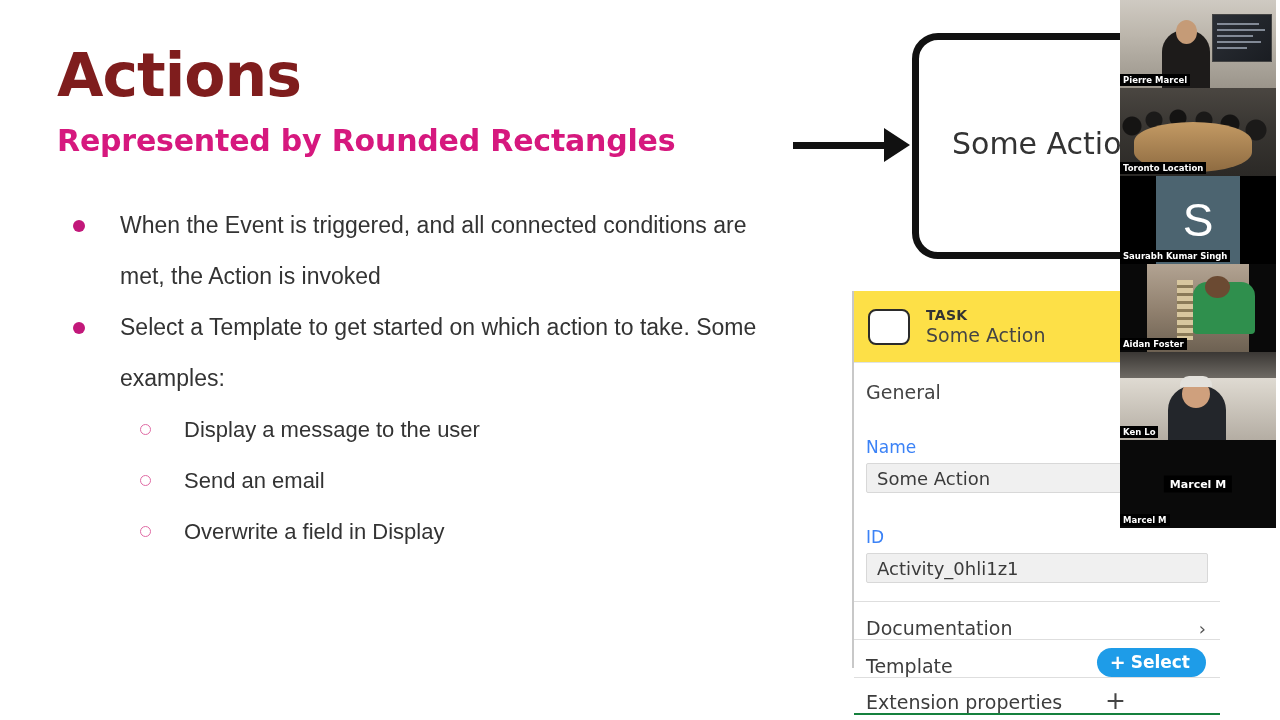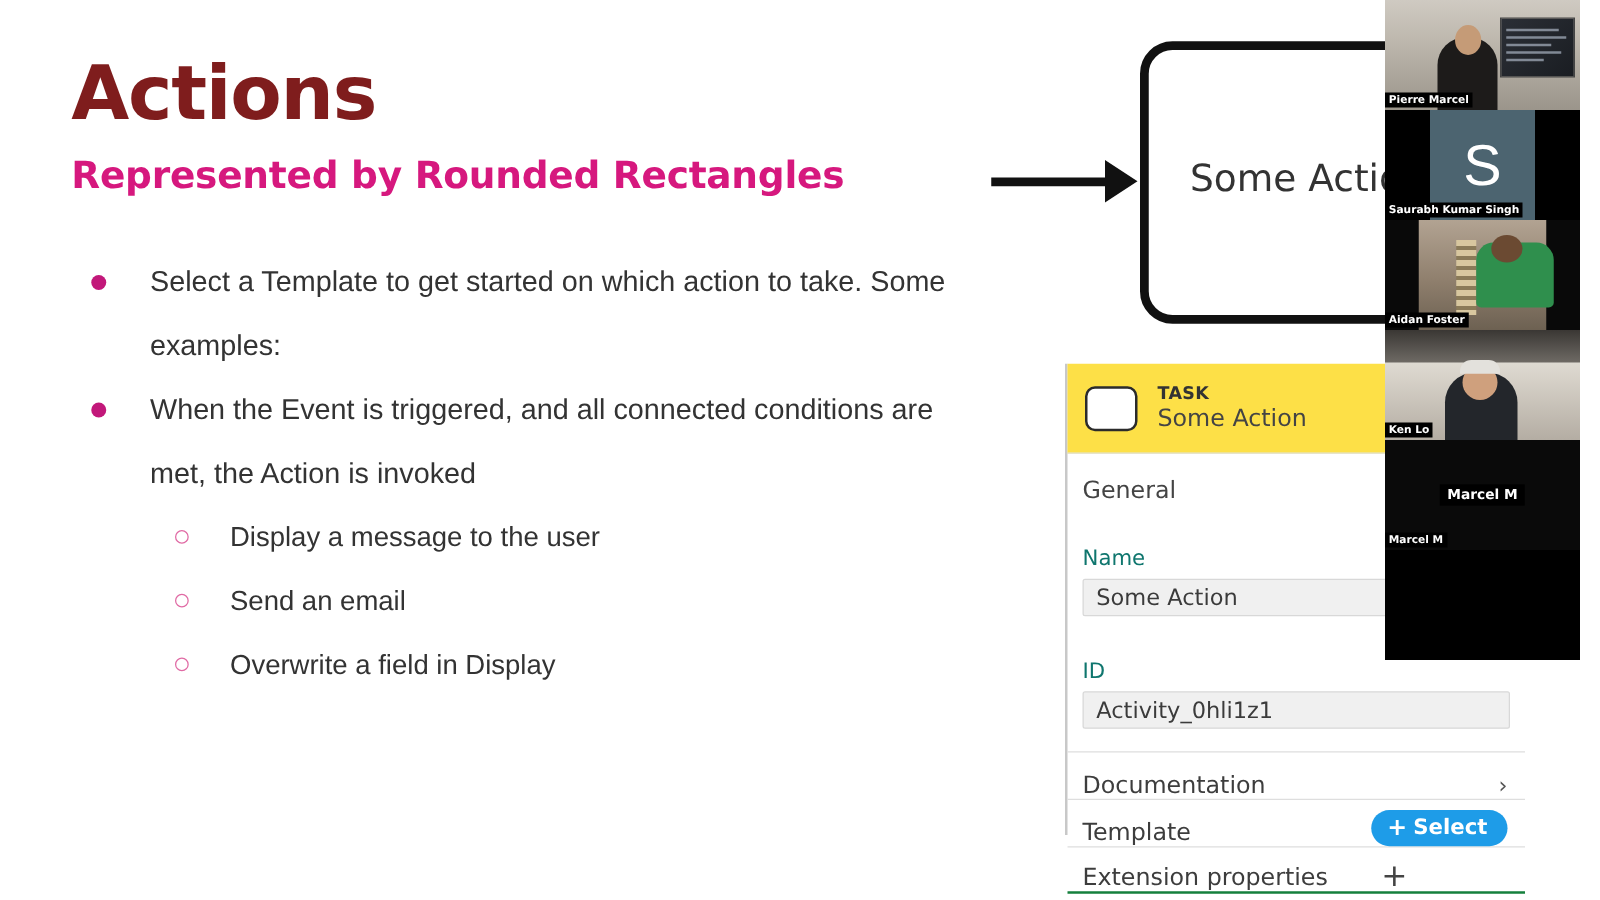"Pierre Marcel" .vstrip { right: 16px -> 4px }
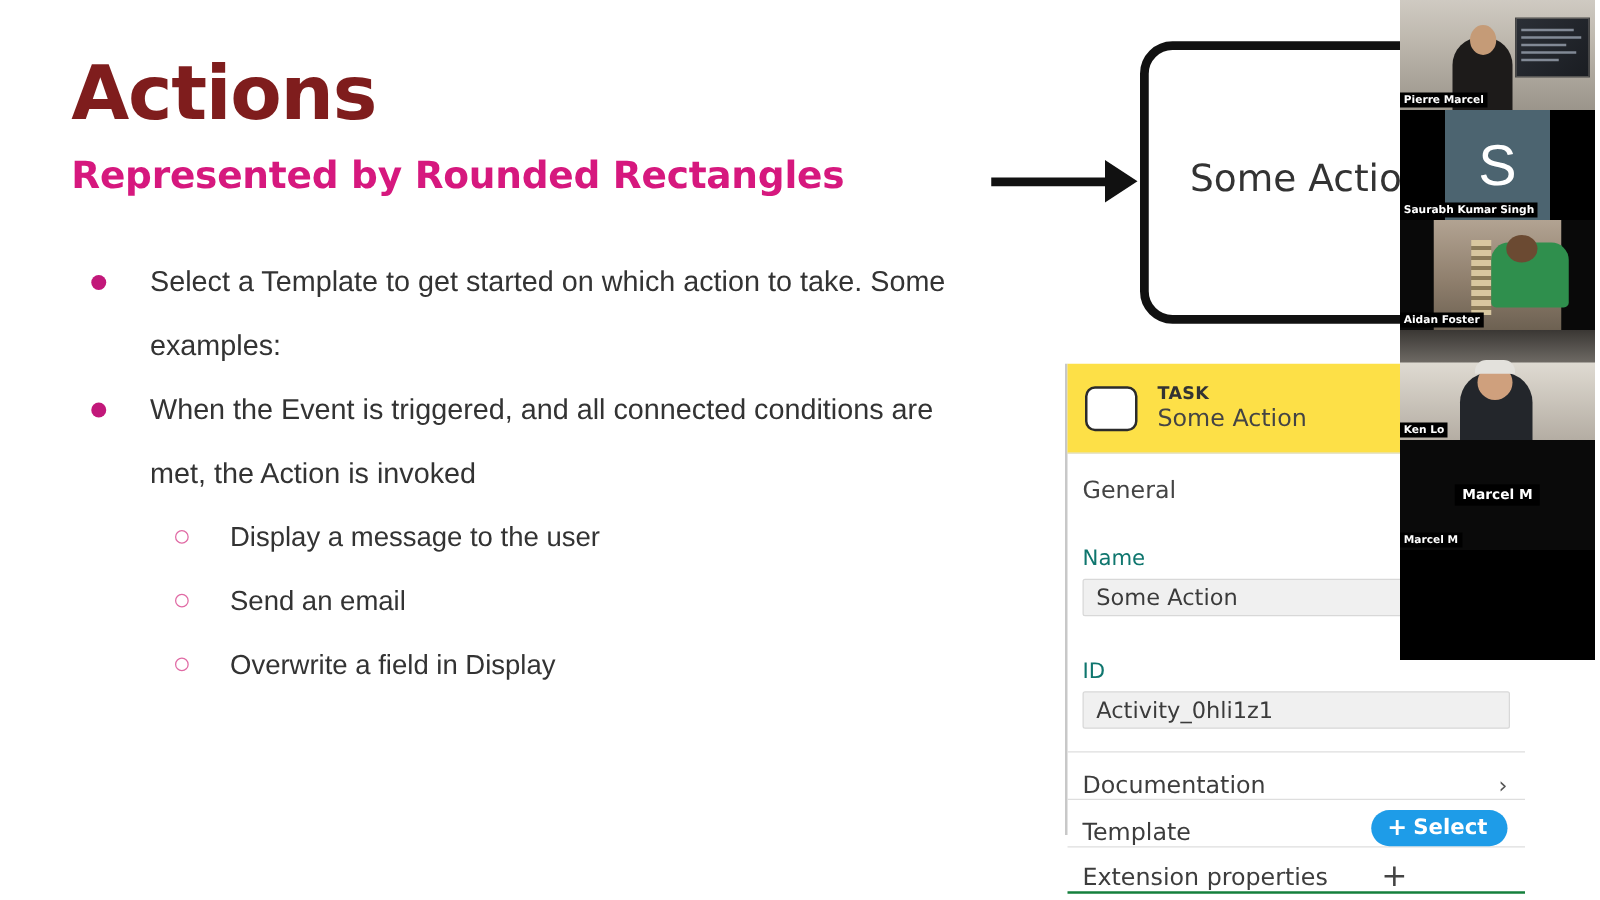"Toronto Location" div.vtile { html: none -> <div> <div> <div></div> <div></div> </div> <div>Toronto Location</div> </div> }
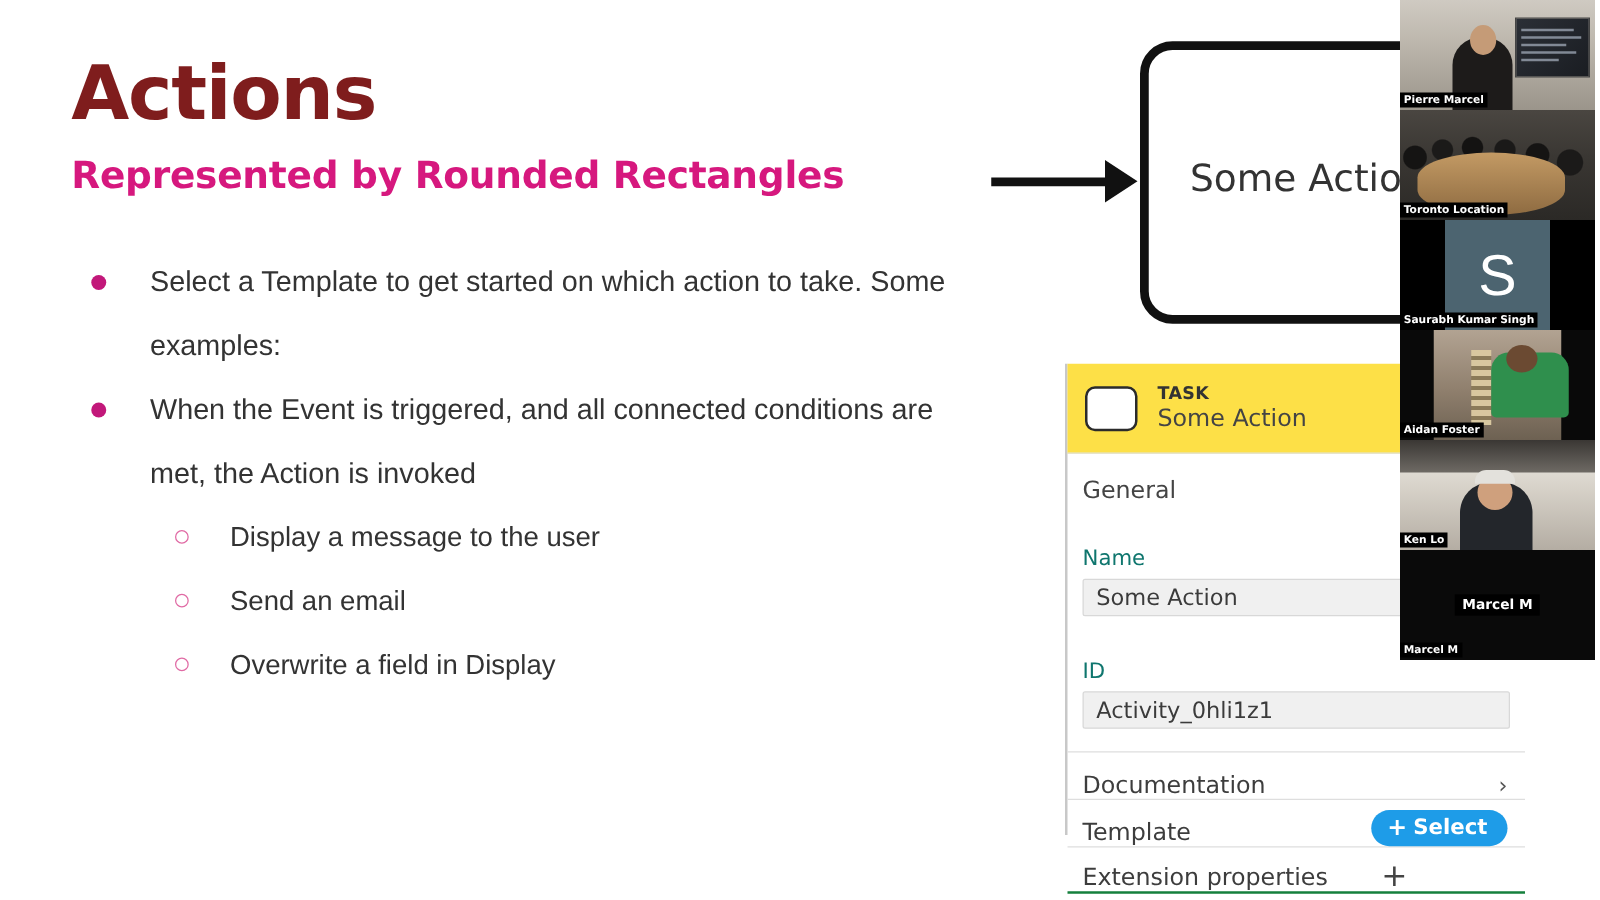"Select a Template to get" div.b1 { order: before "When the Event is triggered," -> after "When the Event is triggered," }
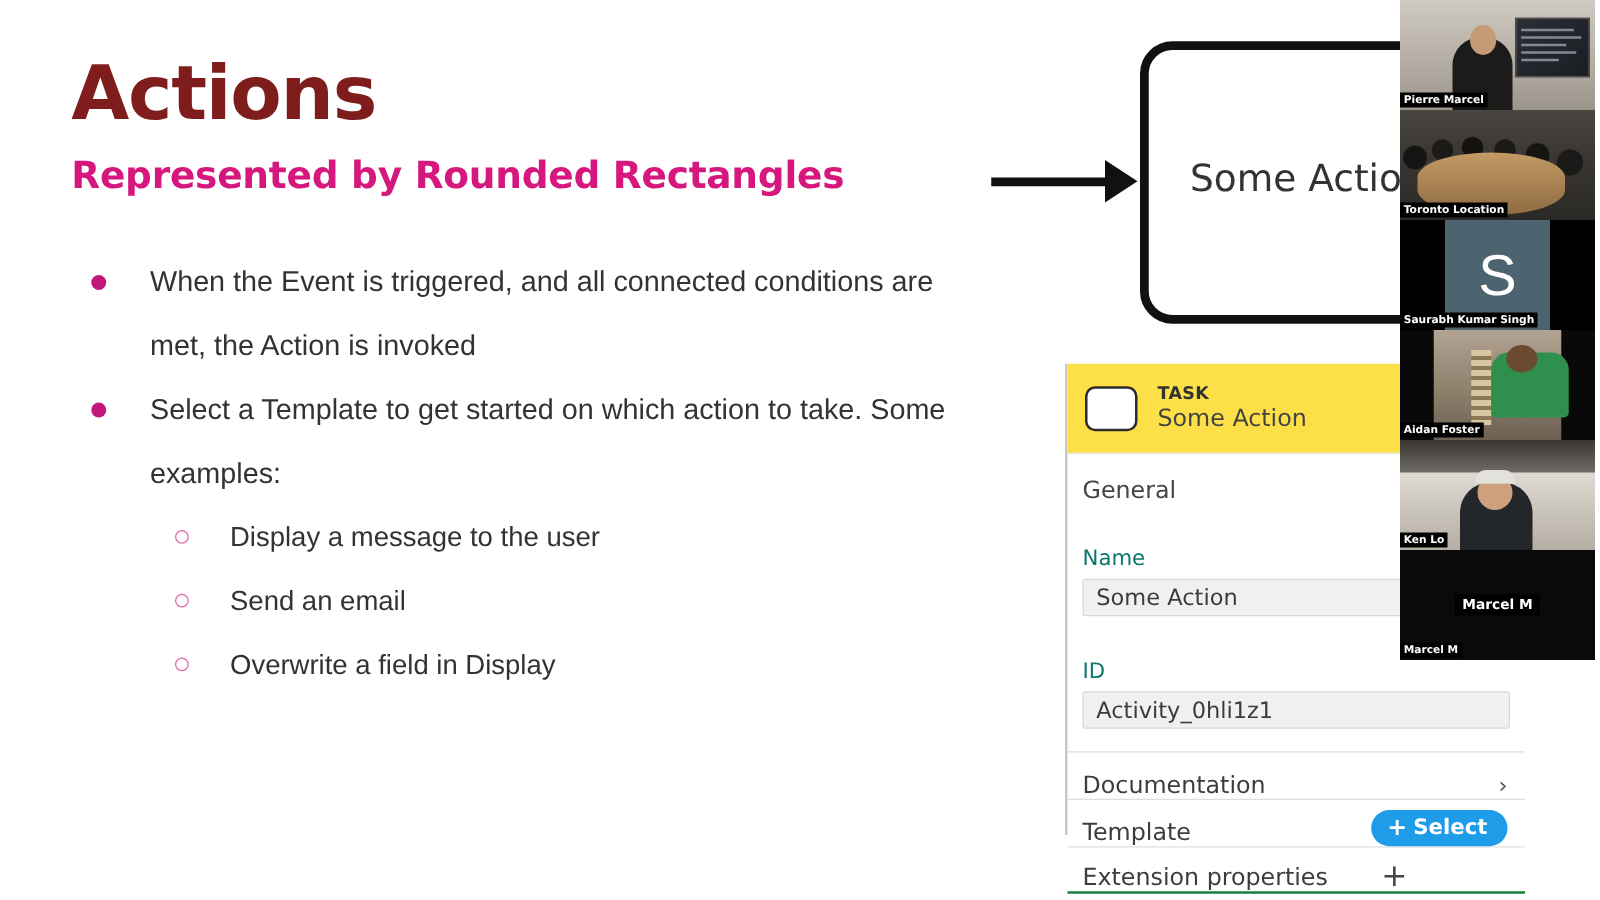"Name" .field-label { color: #0f766e -> #3b82f6 }
